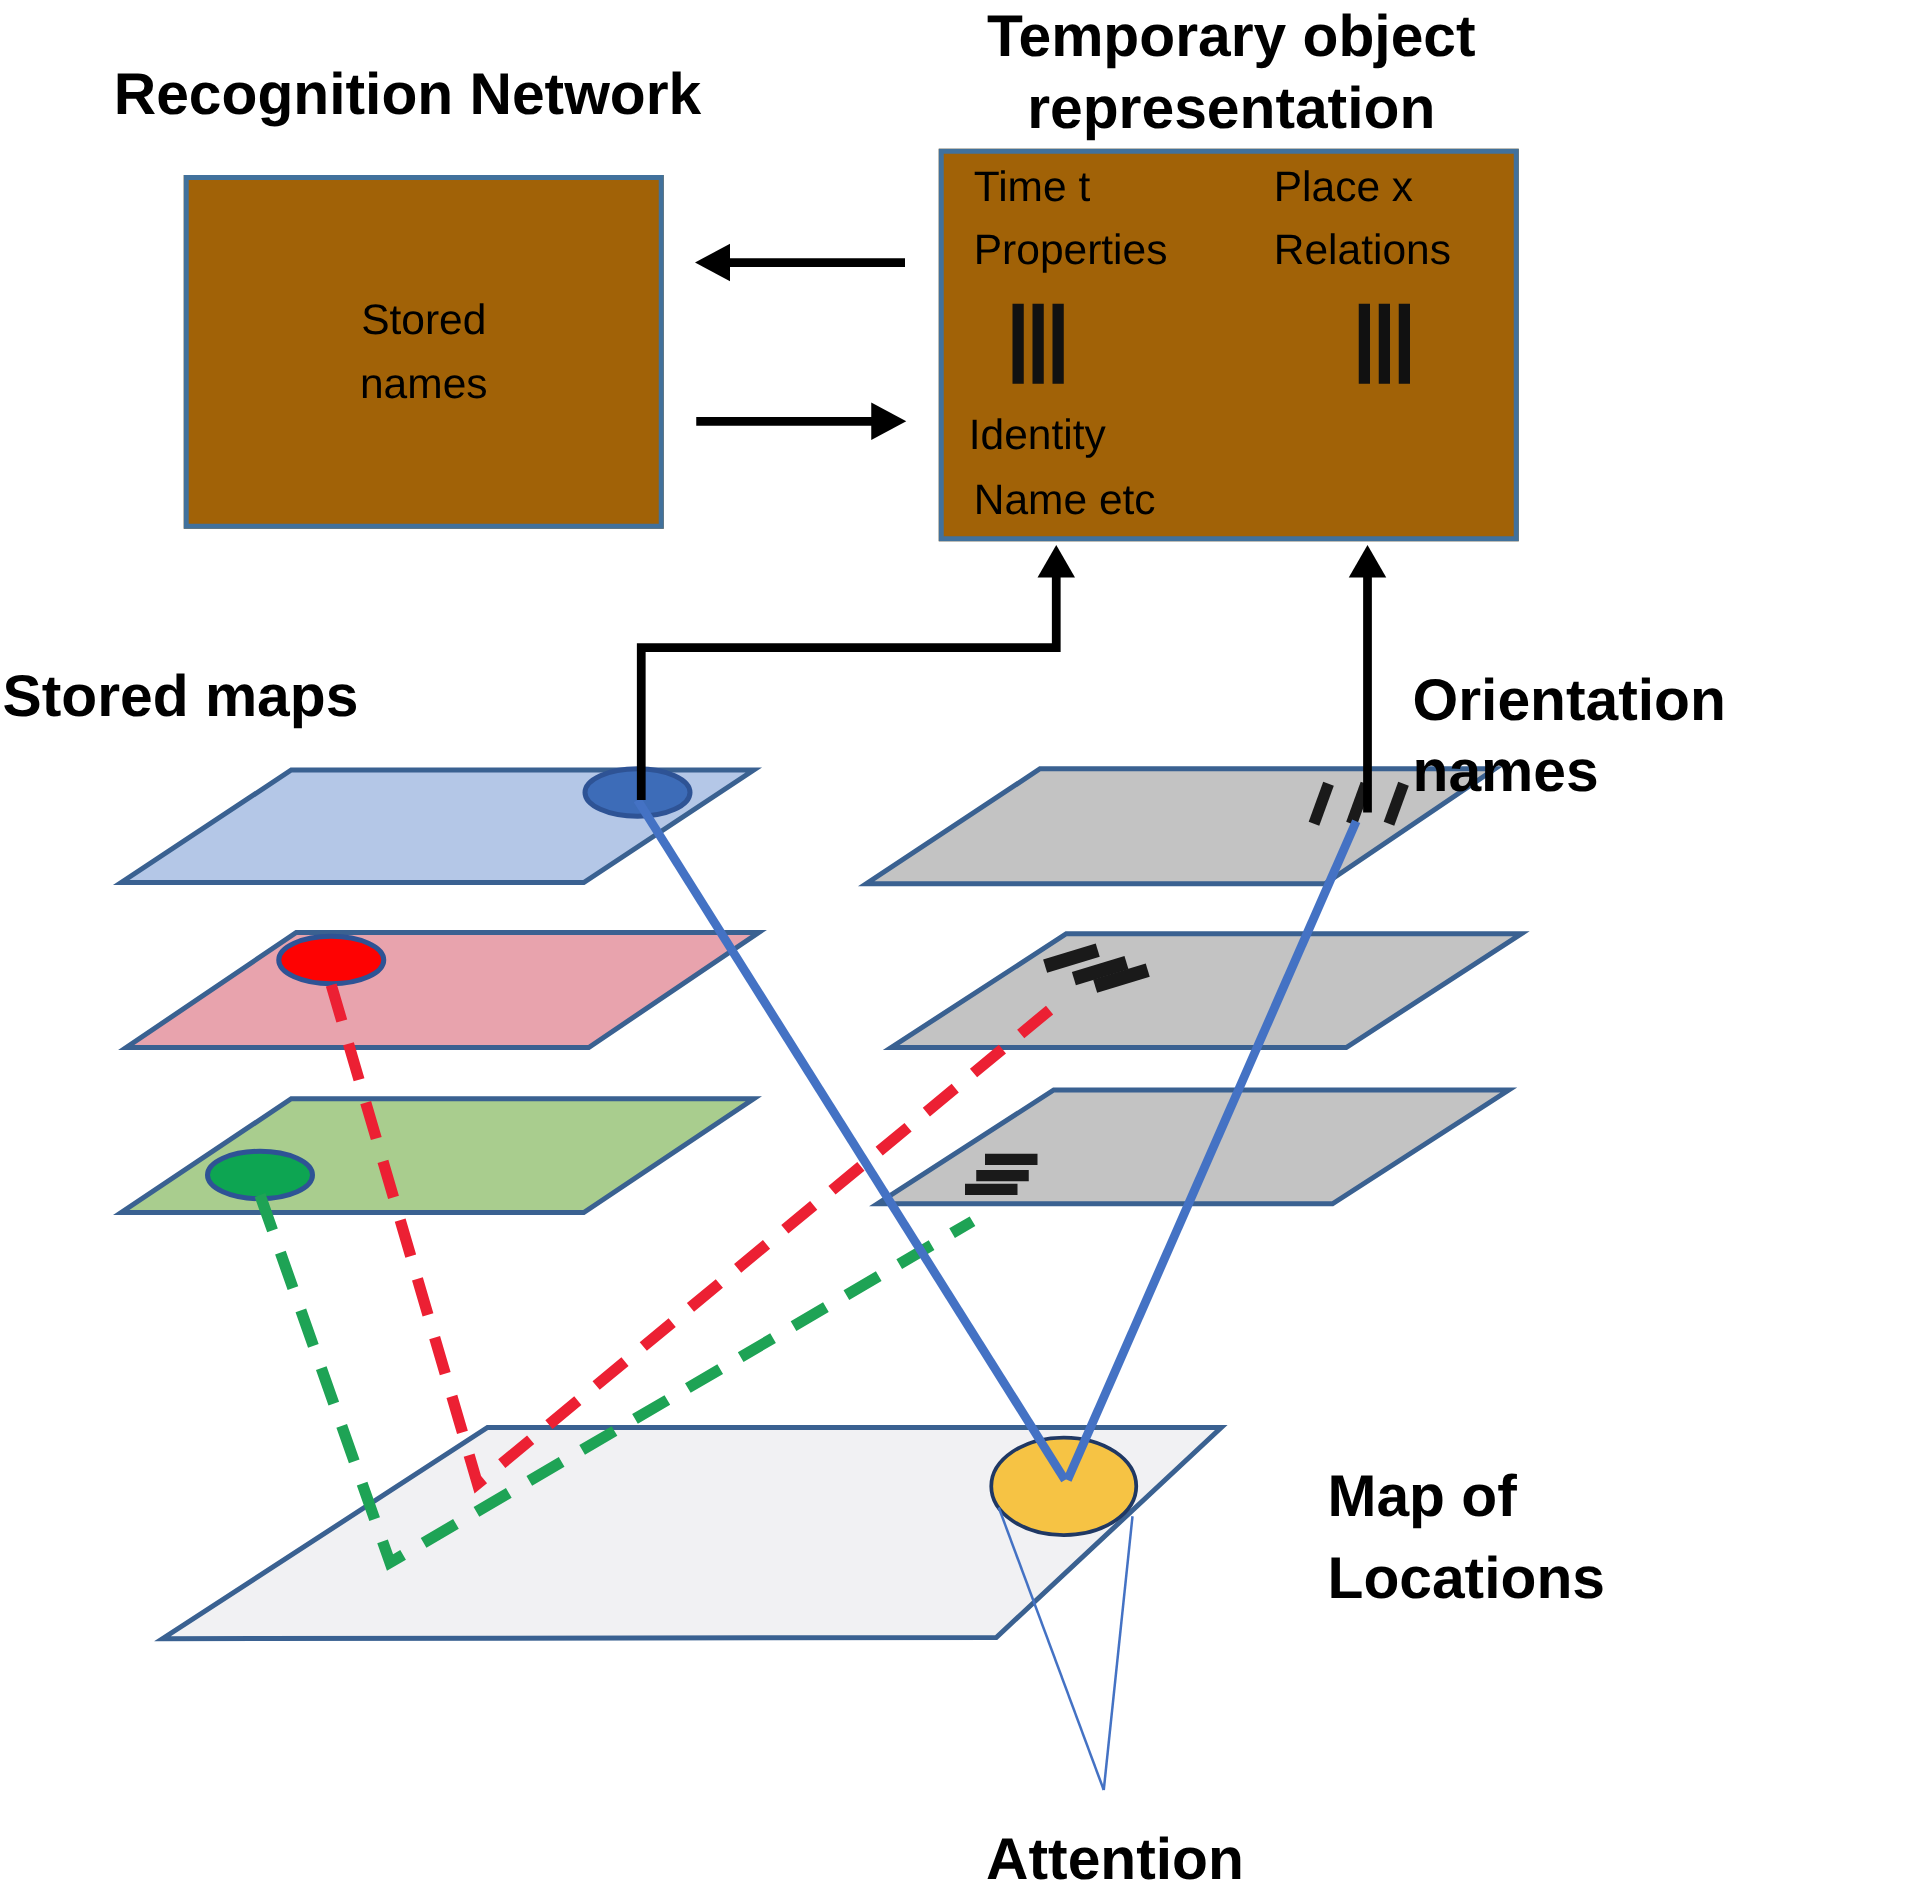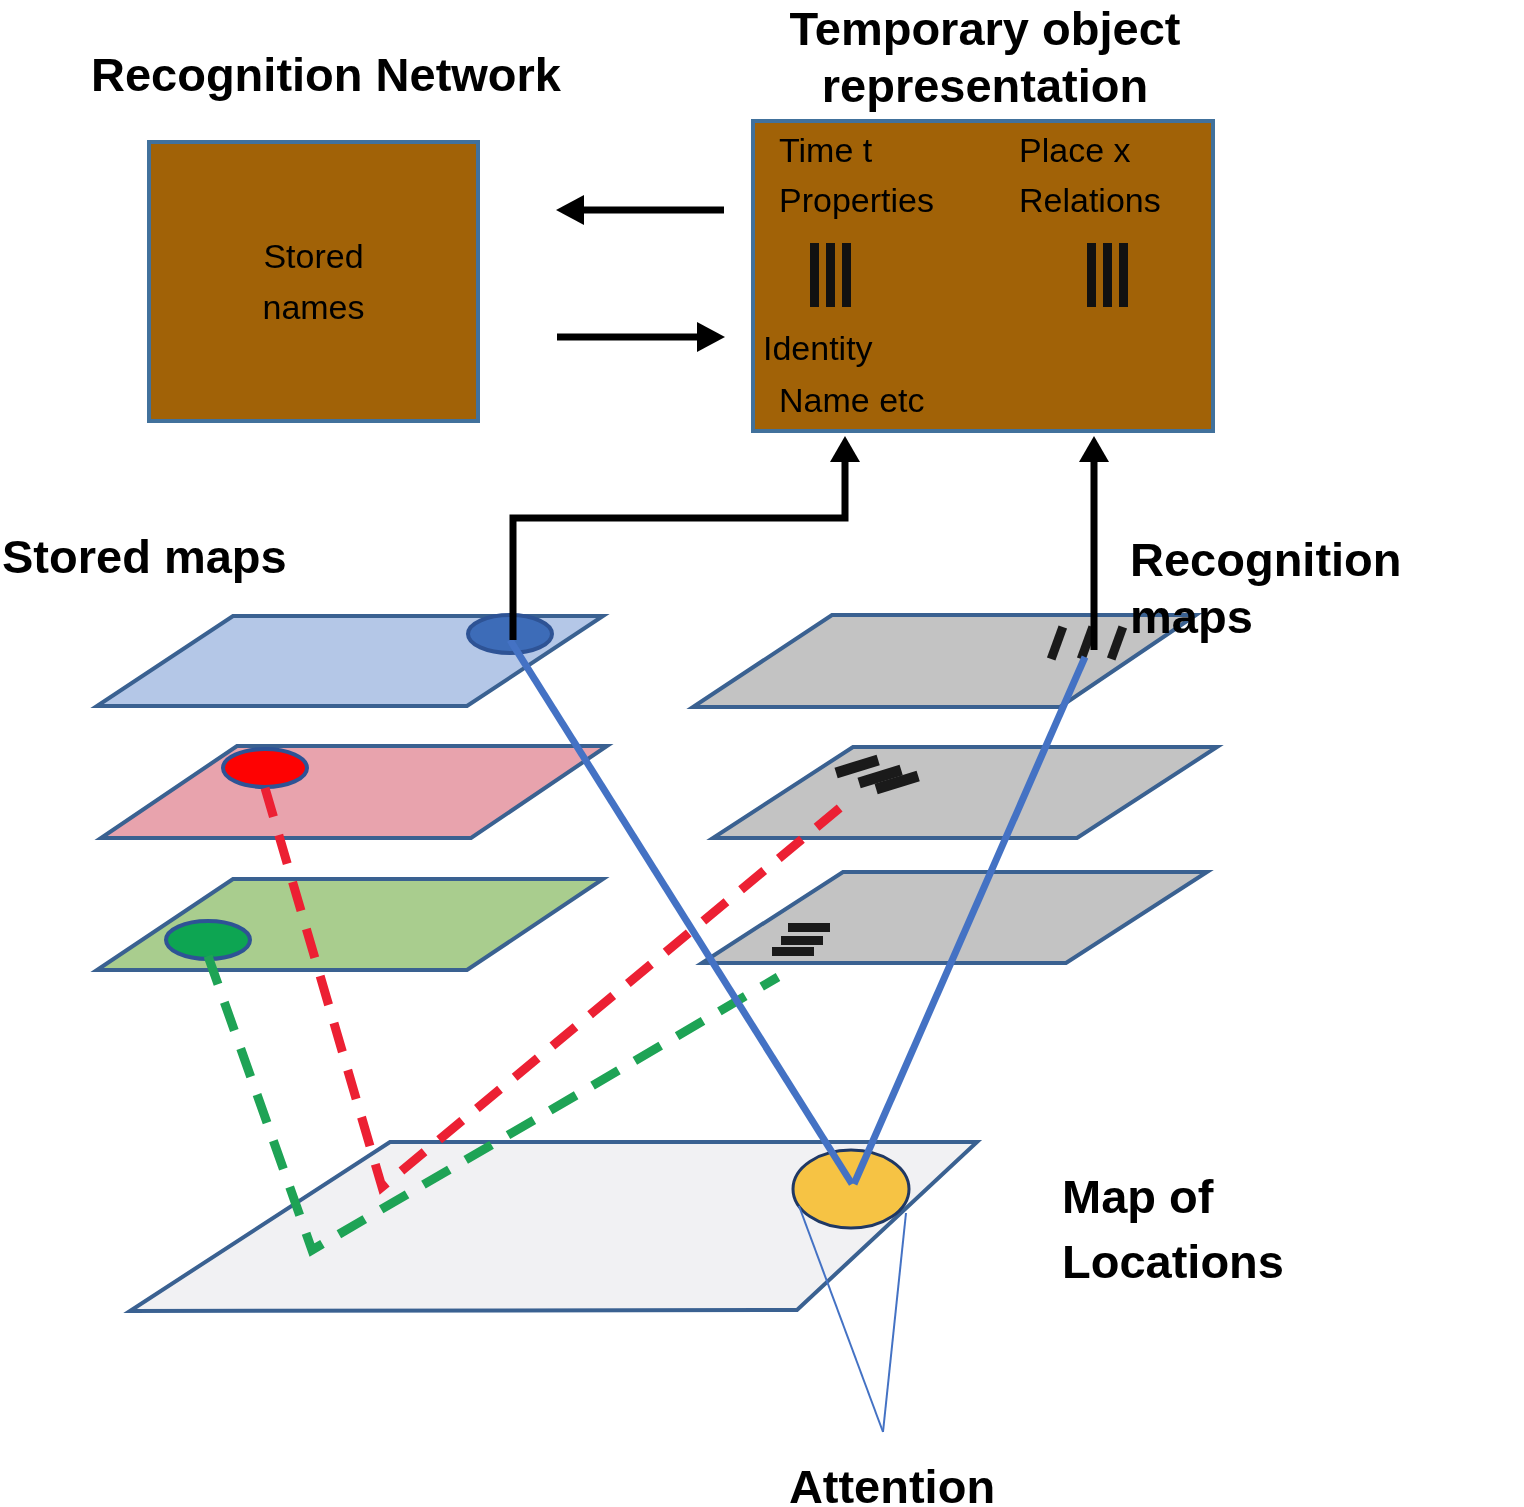"Stored" #recognition-box { width: 333px -> 384px }
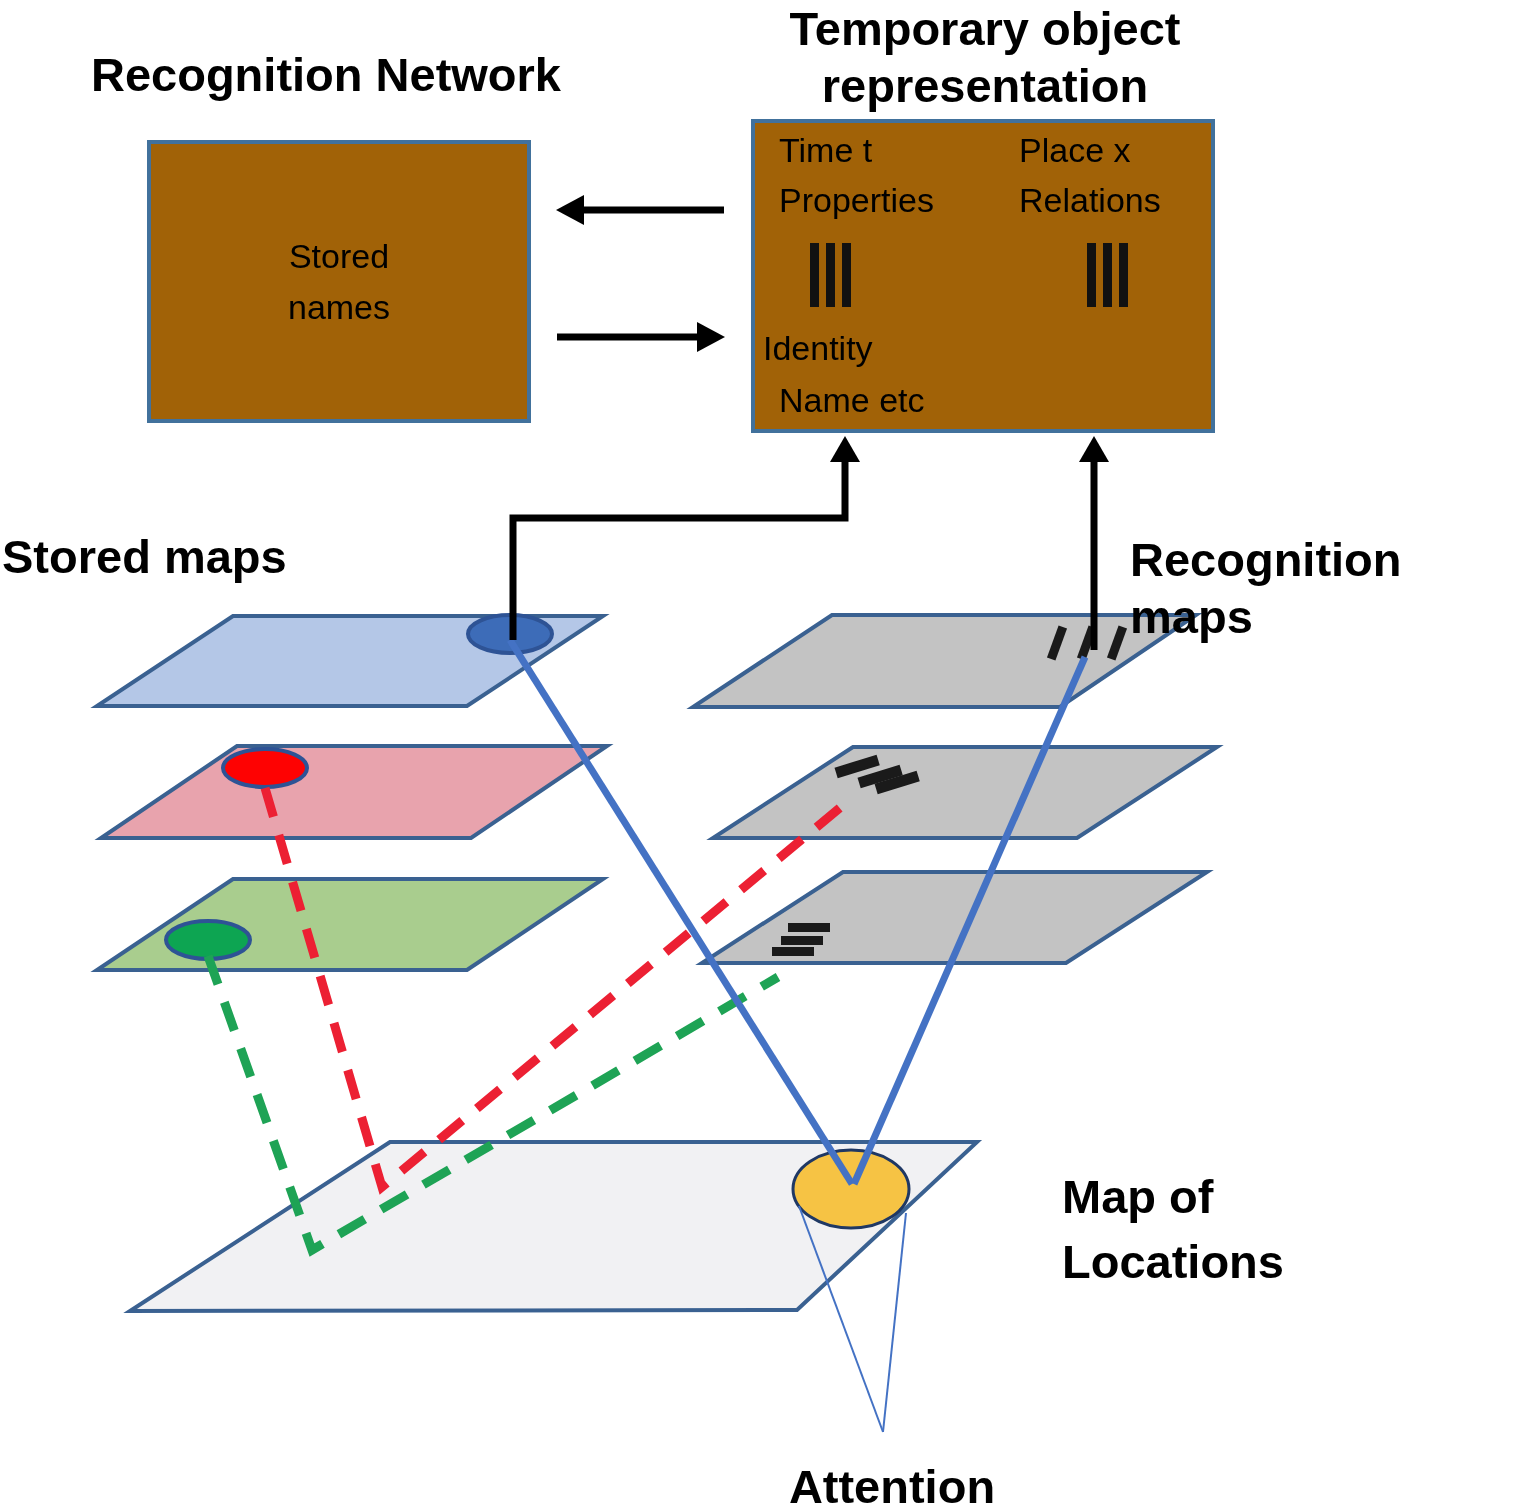"Identity" div.boxline { left: 8px -> 20px }
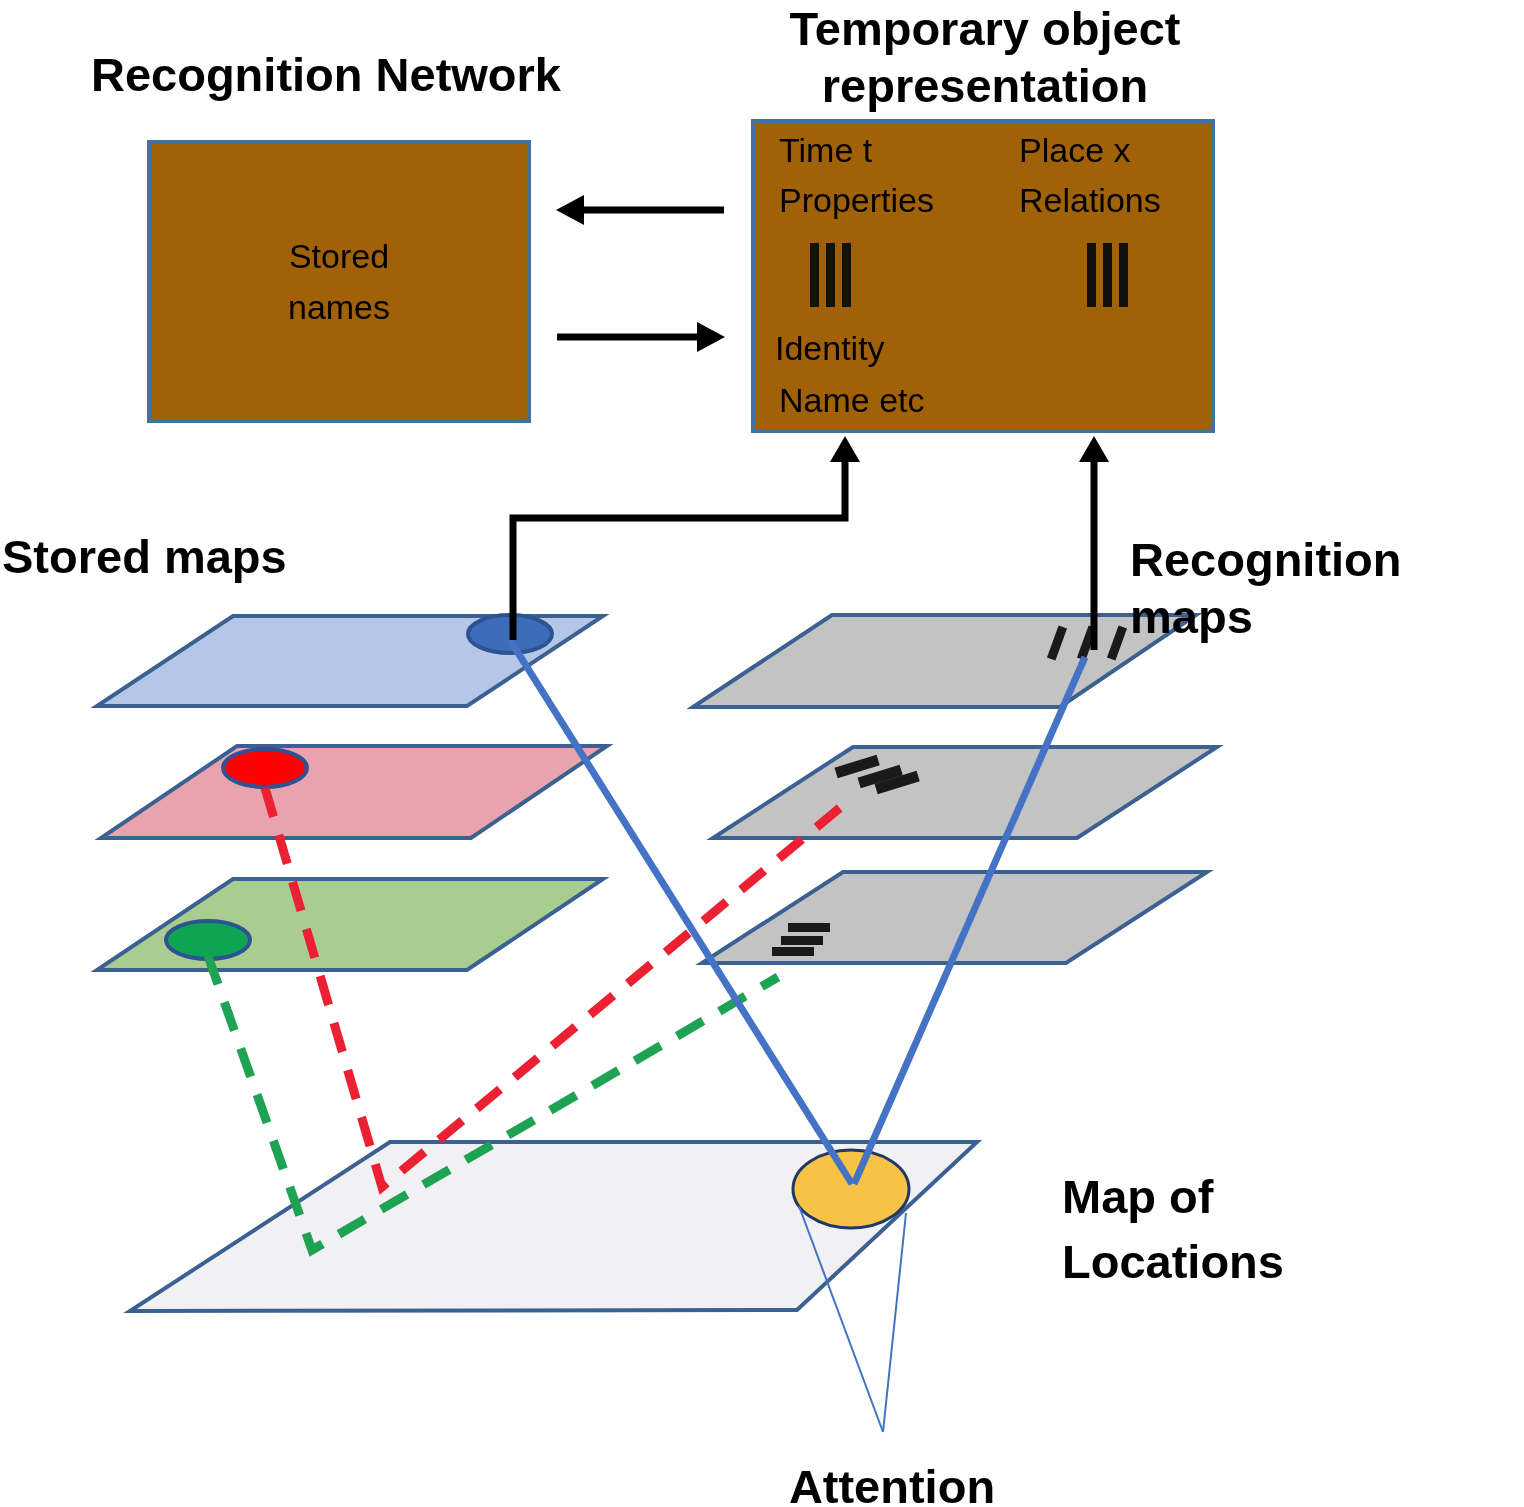"Recognition maps" div.label { text: Recognition maps -> Orientation names }
